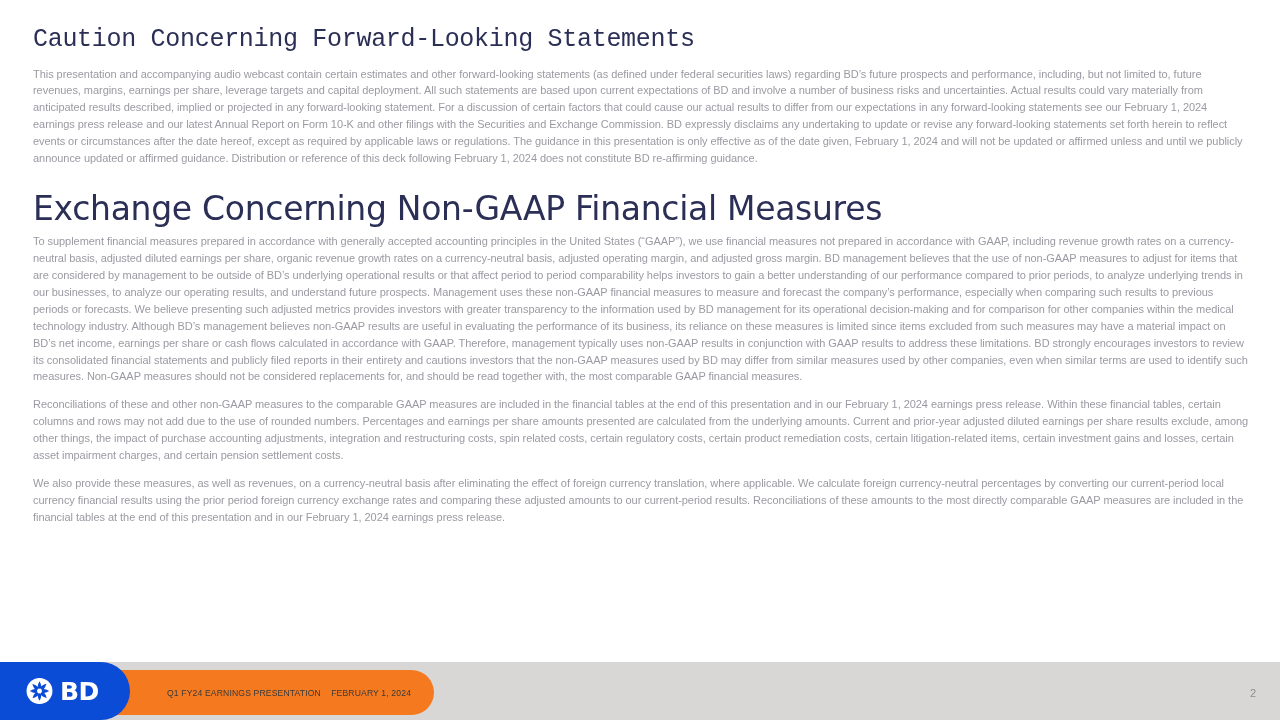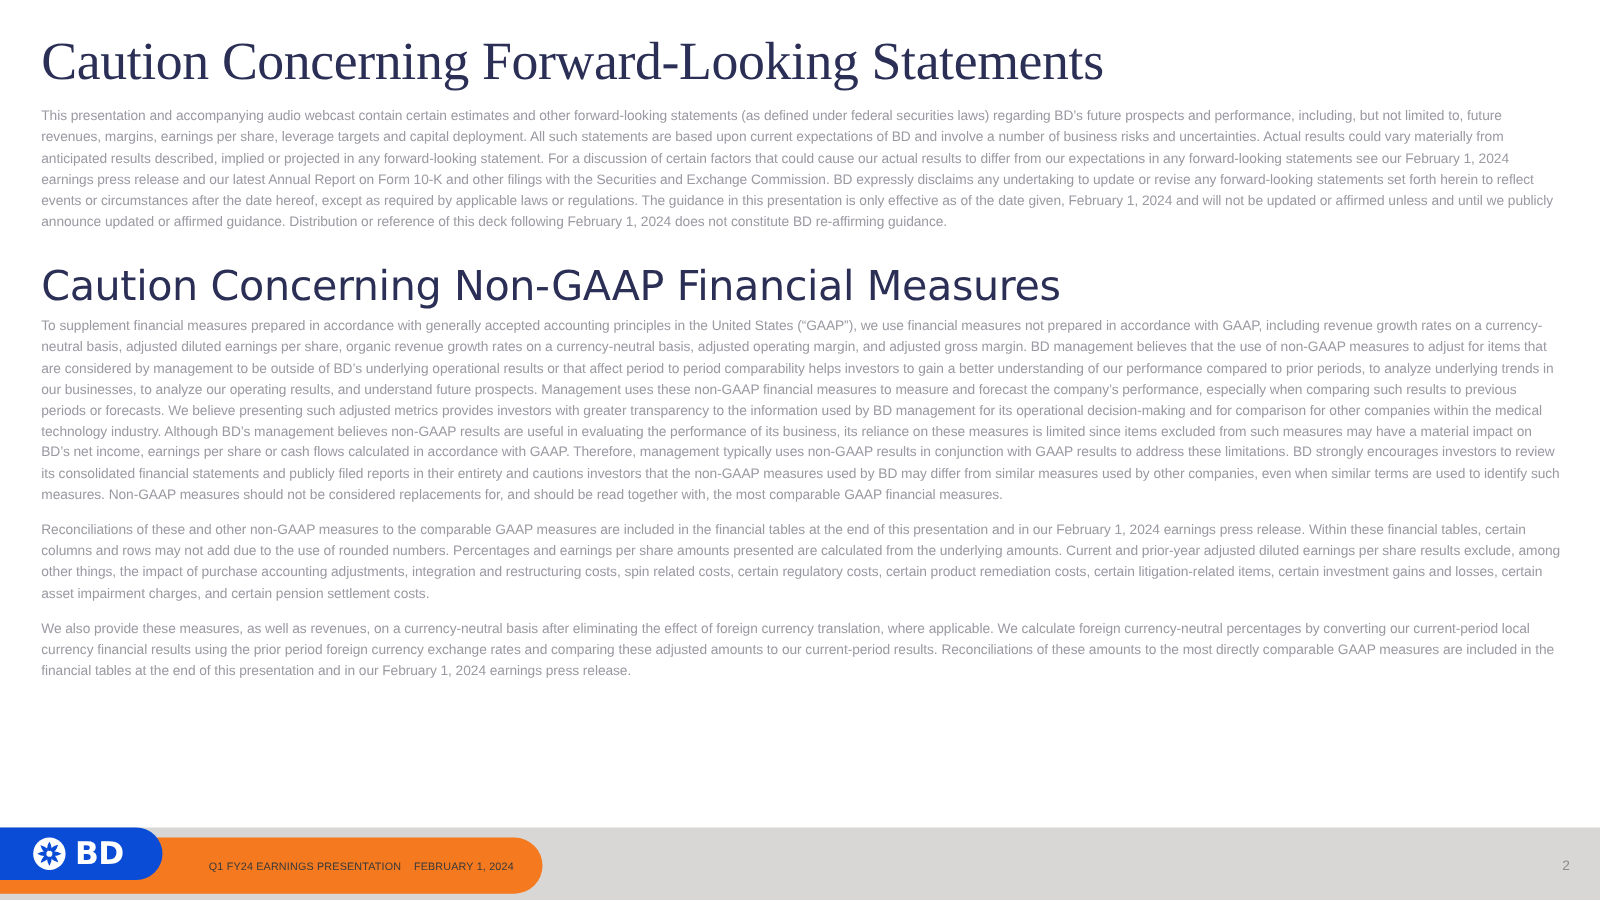"Caution Concerning Forward-Looking" h1.slide-title { font-family: Liberation Serif, serif -> Liberation Mono, monospace; font-size: 43px -> 25px }
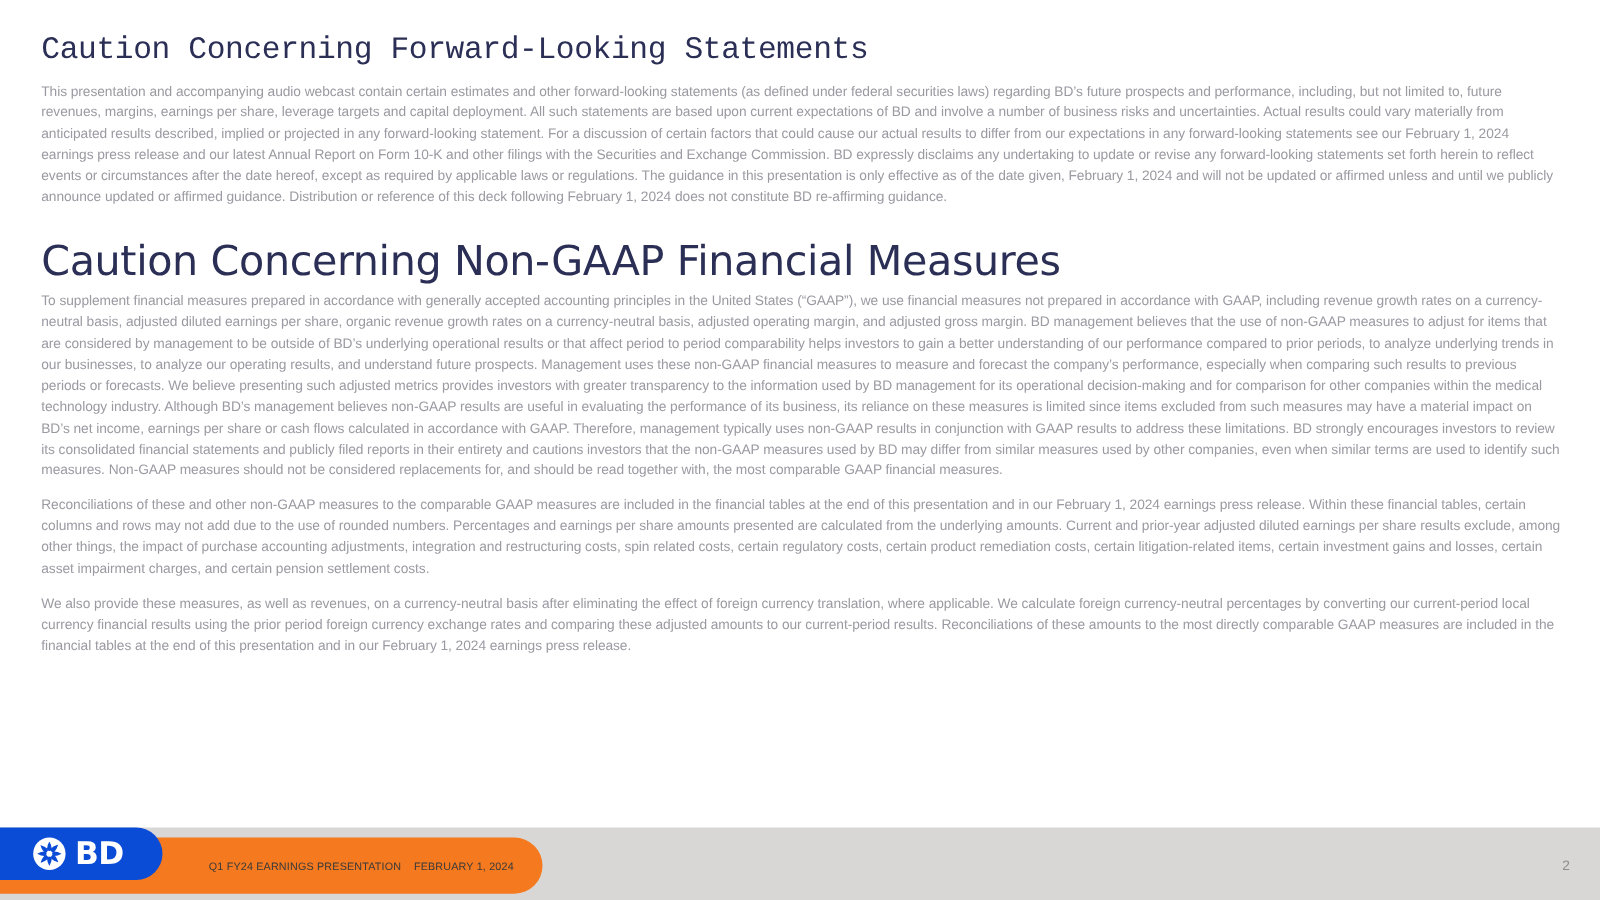"Caution Concerning Non-GAAP Financial" h1.slide-title-2 { text: Caution -> Exchange }
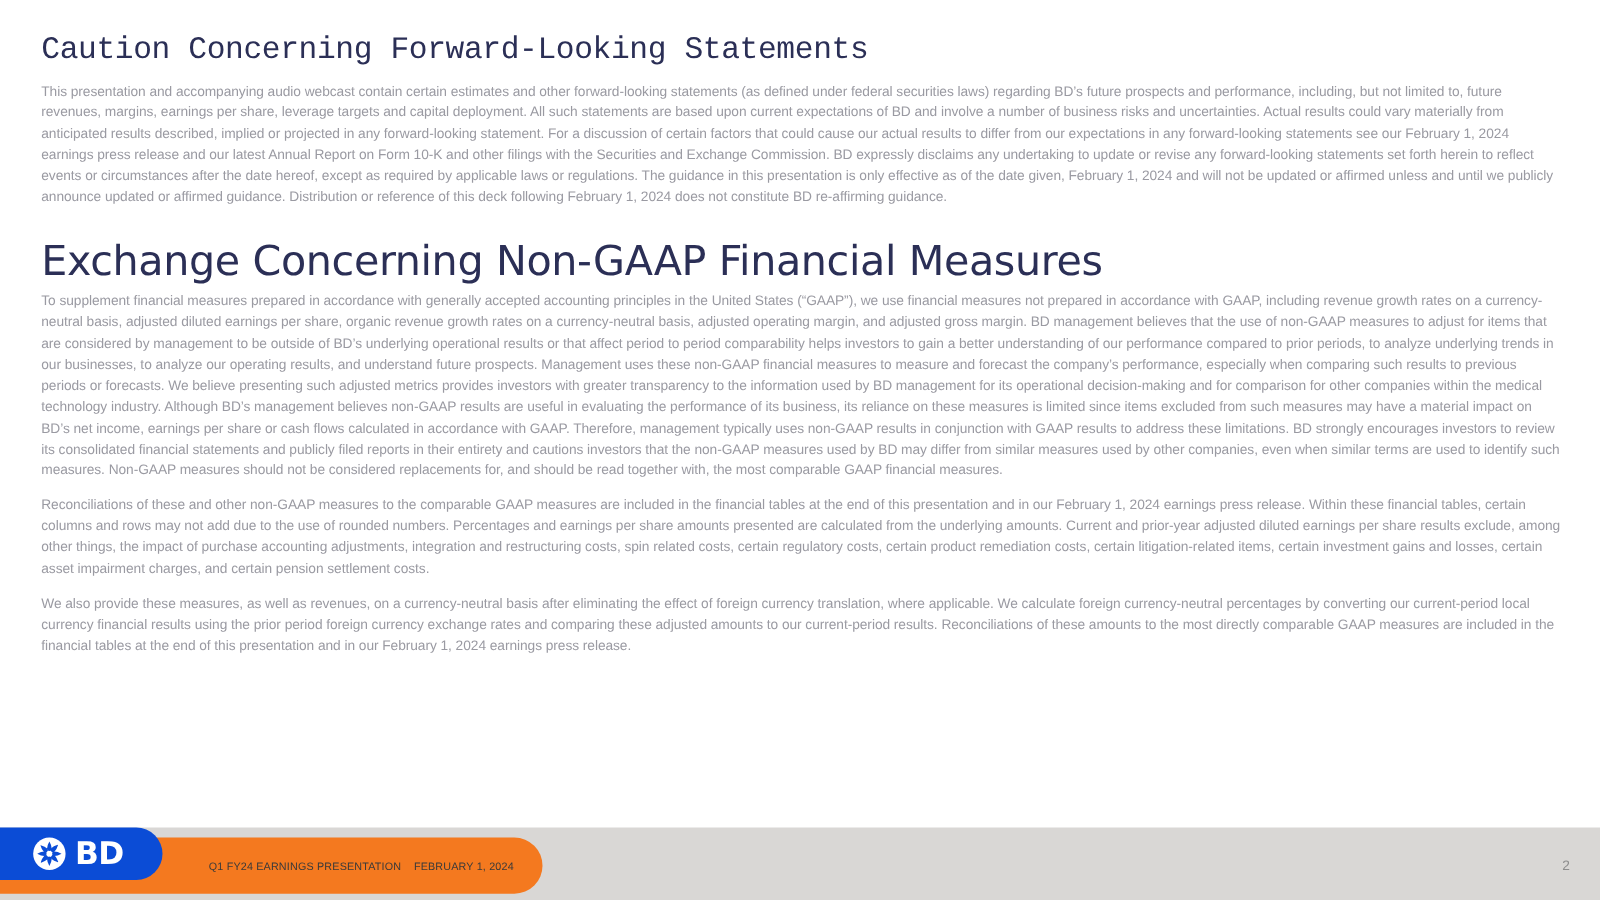"BD" .footer-blue { height: 42px -> 58px }
